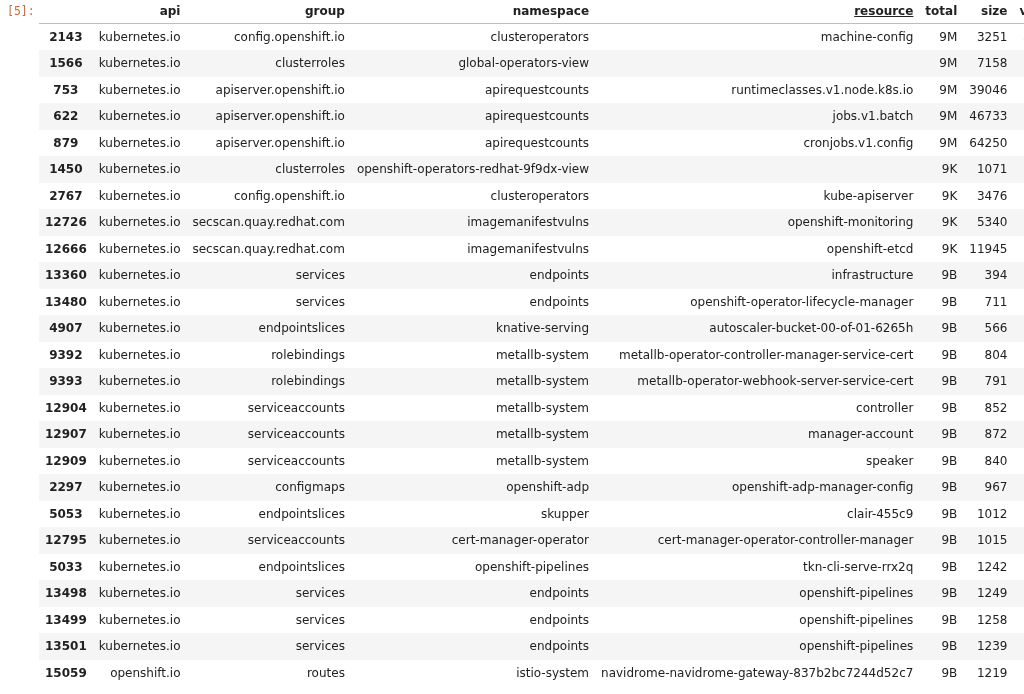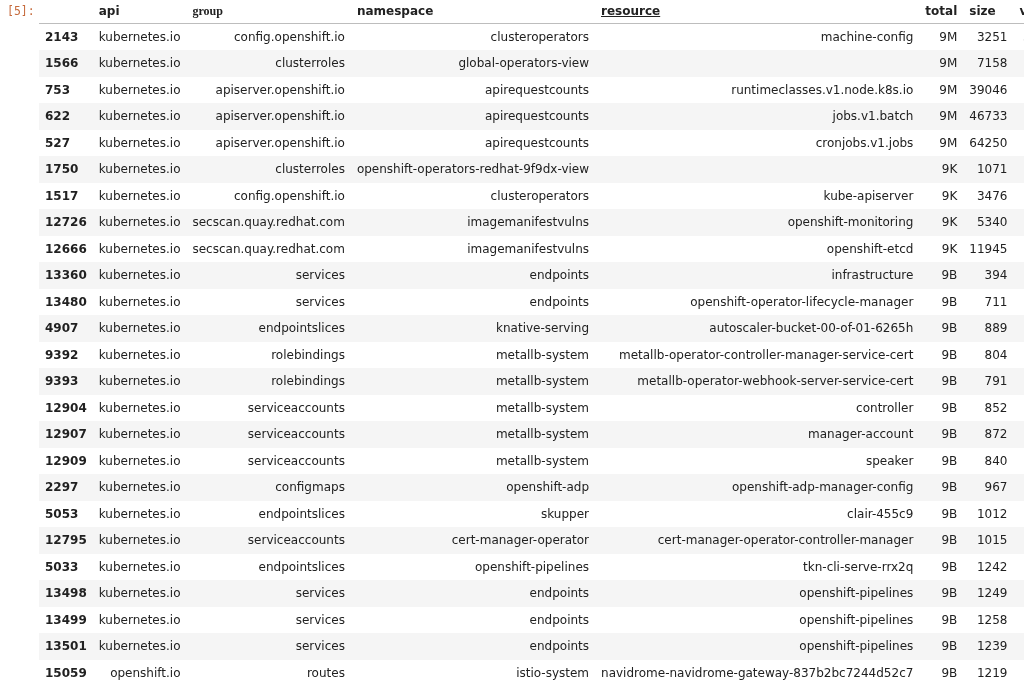"api" table.df thead th { text-align: left -> right }
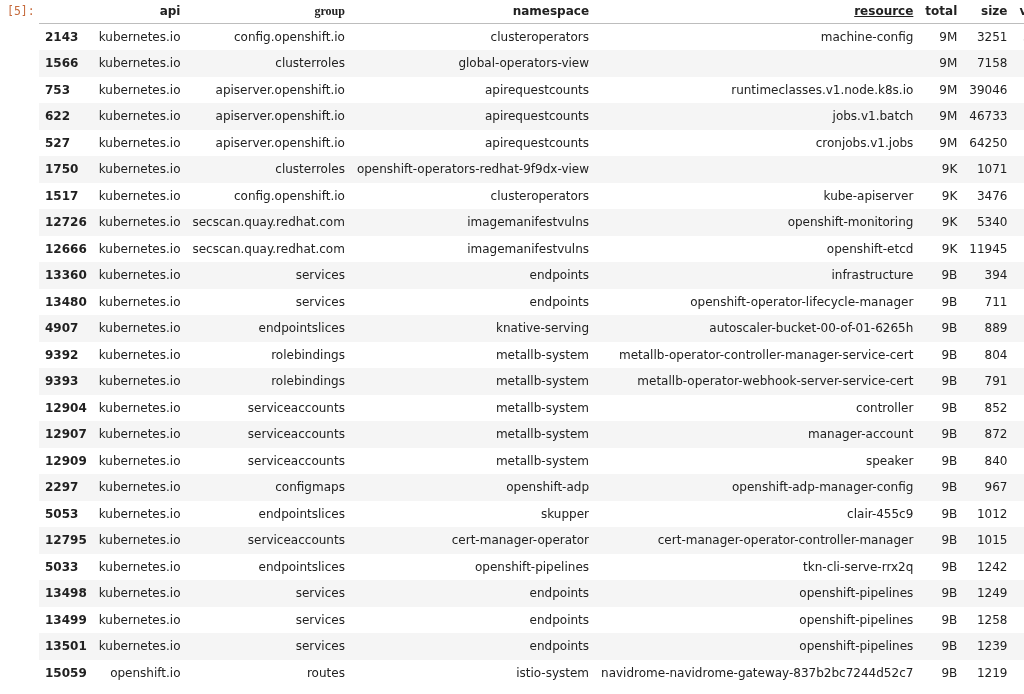"group" .col-group { font-family: Liberation Serif, serif -> none }
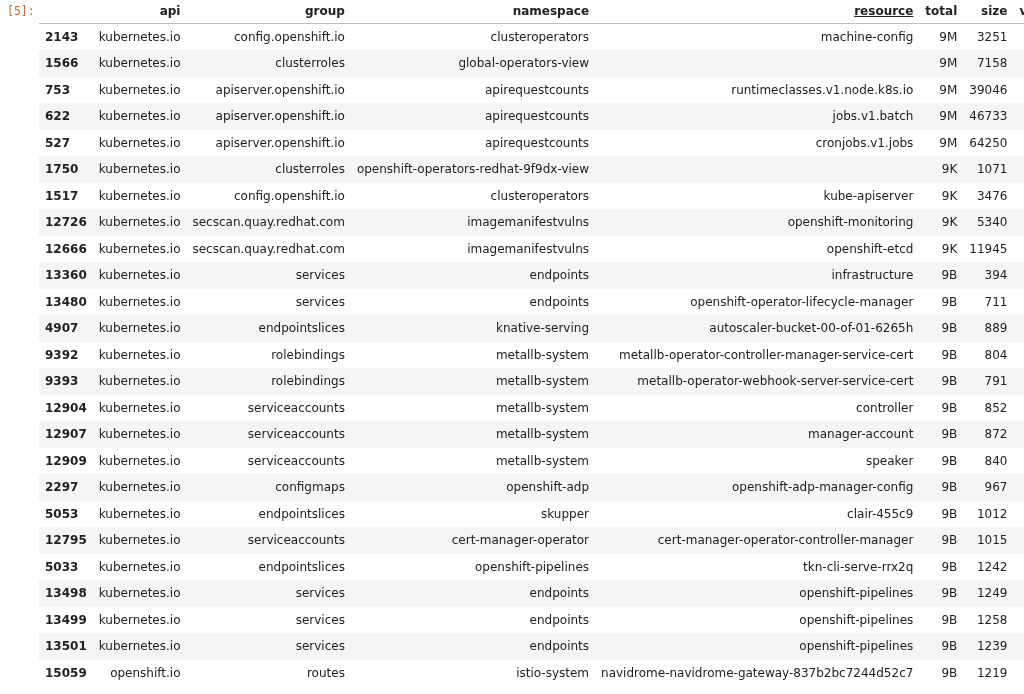"2143" table.df tbody th { text-align: left -> center }
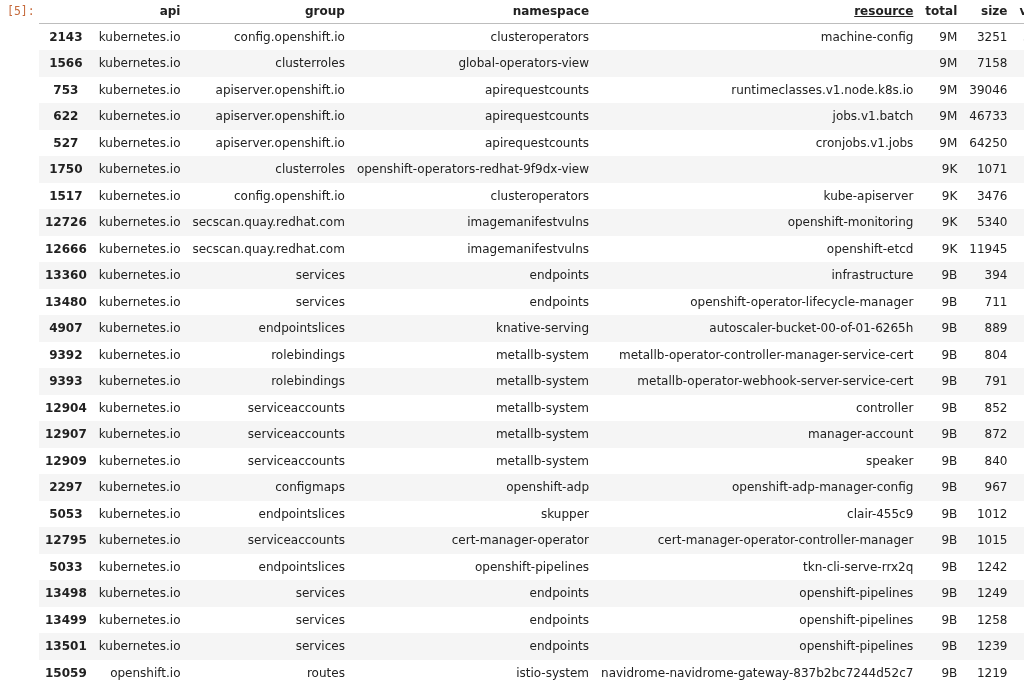"527" th { text: 527 -> 879 }
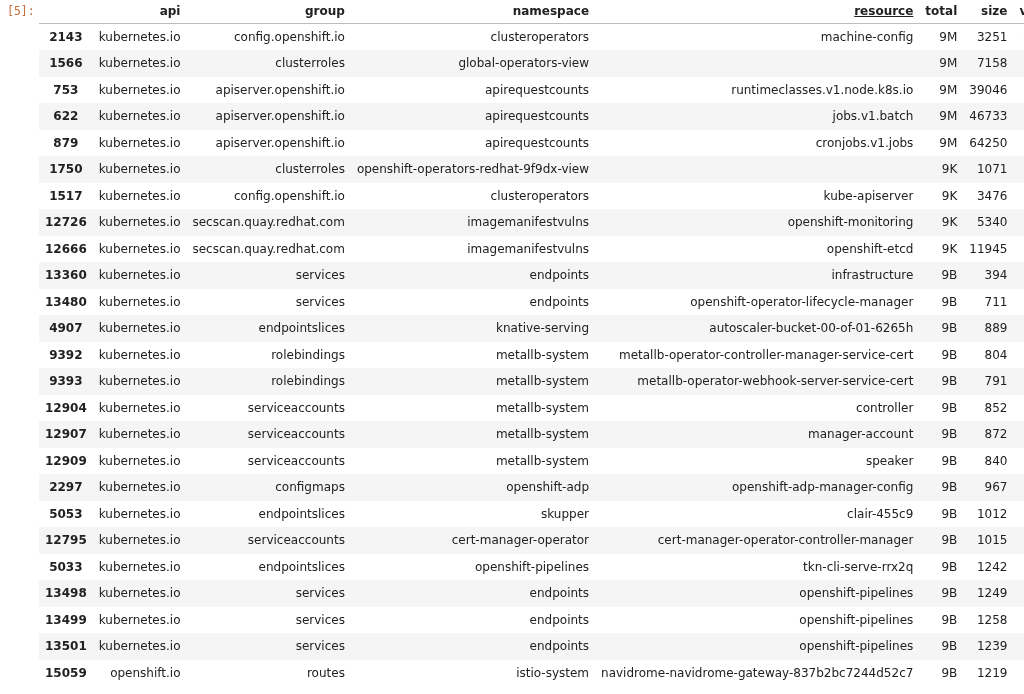"cronjobs.v1.jobs" td { text: cronjobs.v1.jobs -> cronjobs.v1.config }
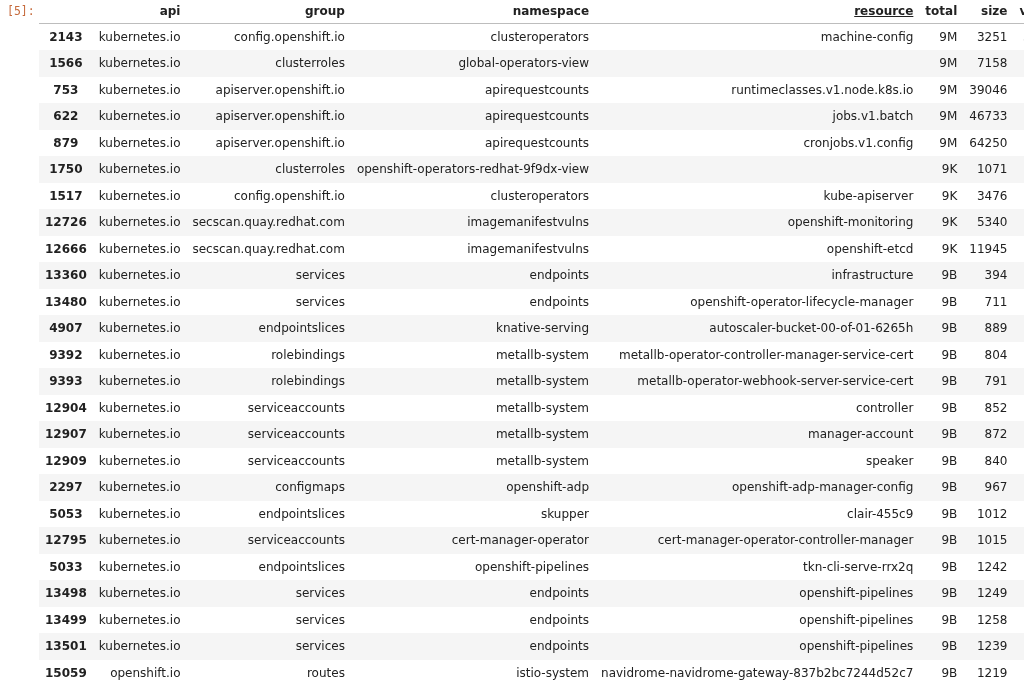"1750" th { text: 1750 -> 1450 }
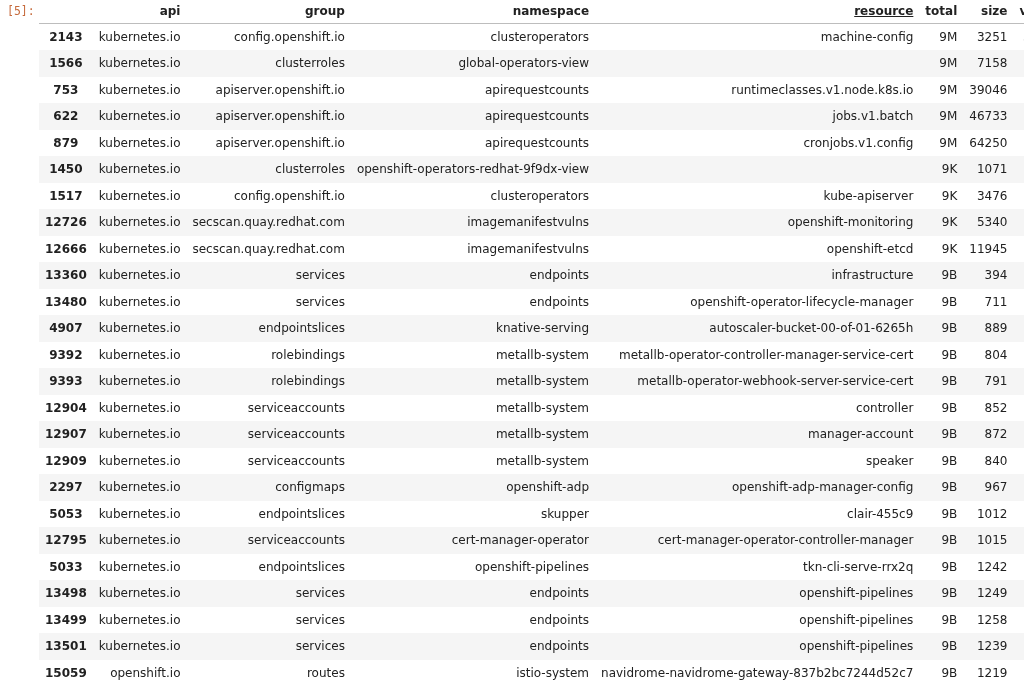"1517" th { text: 1517 -> 2767 }
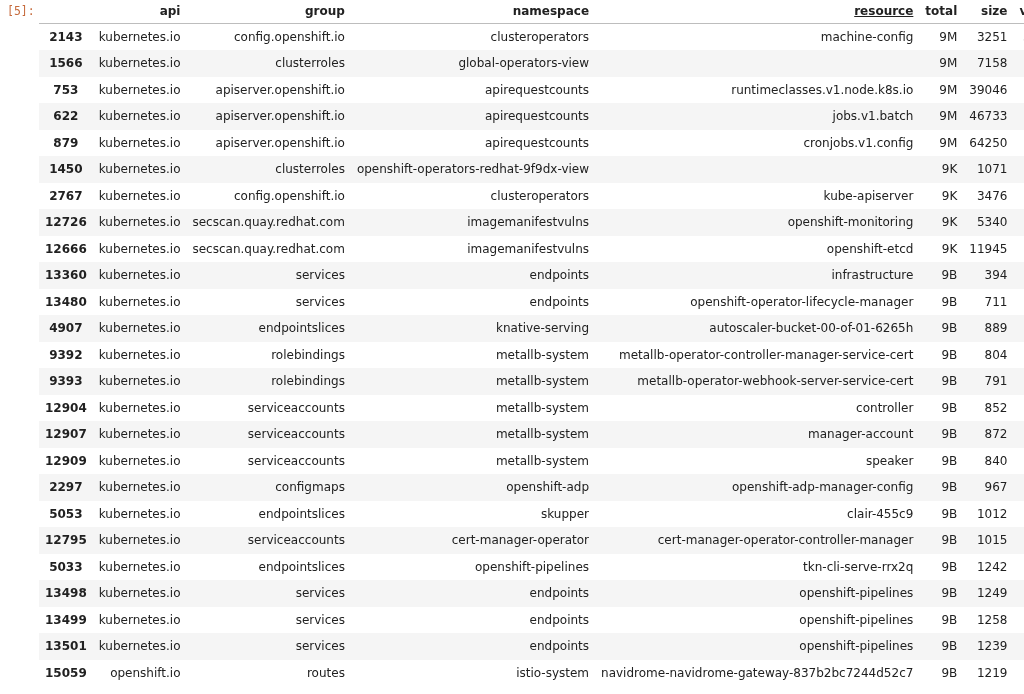"889" td { text: 889 -> 566 }
